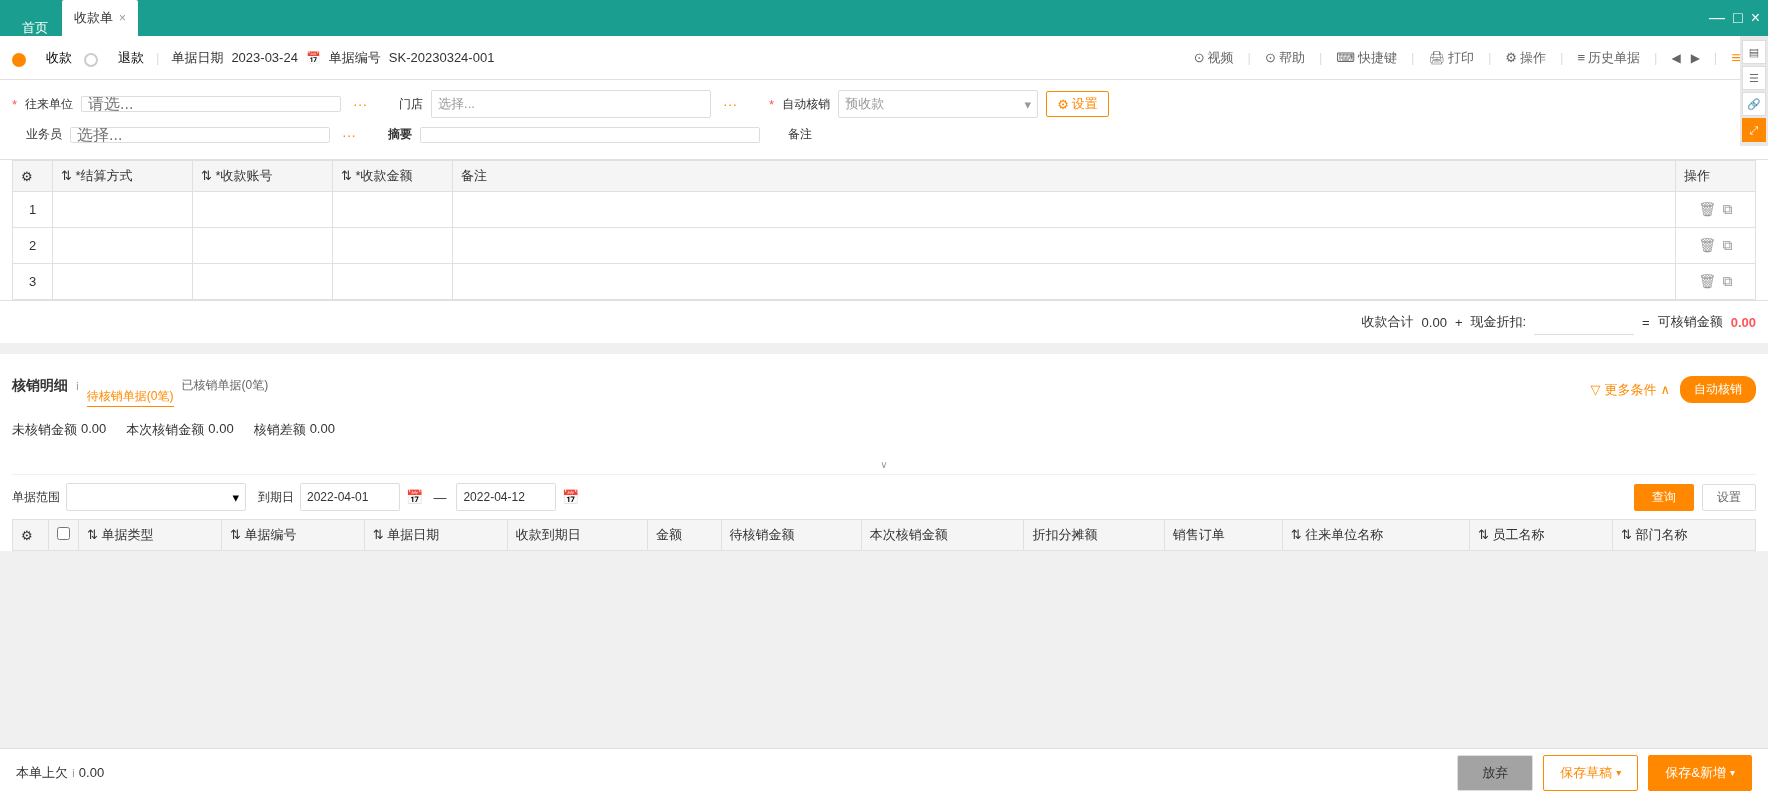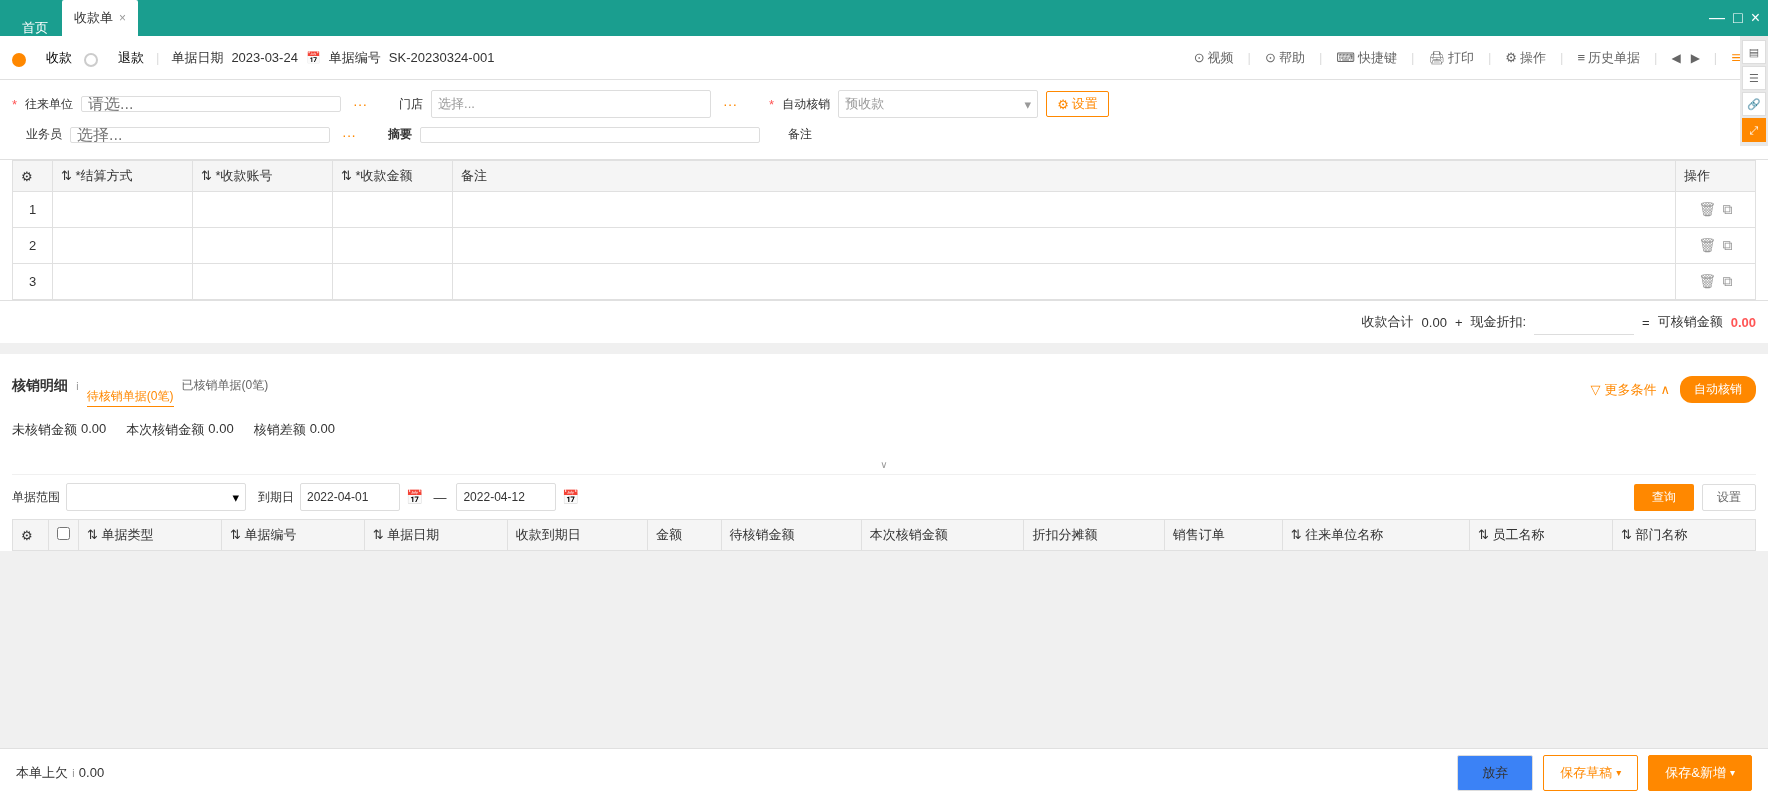"放弃" .btn-abandon { background: #3b82f6 -> #a3a3a3 }
